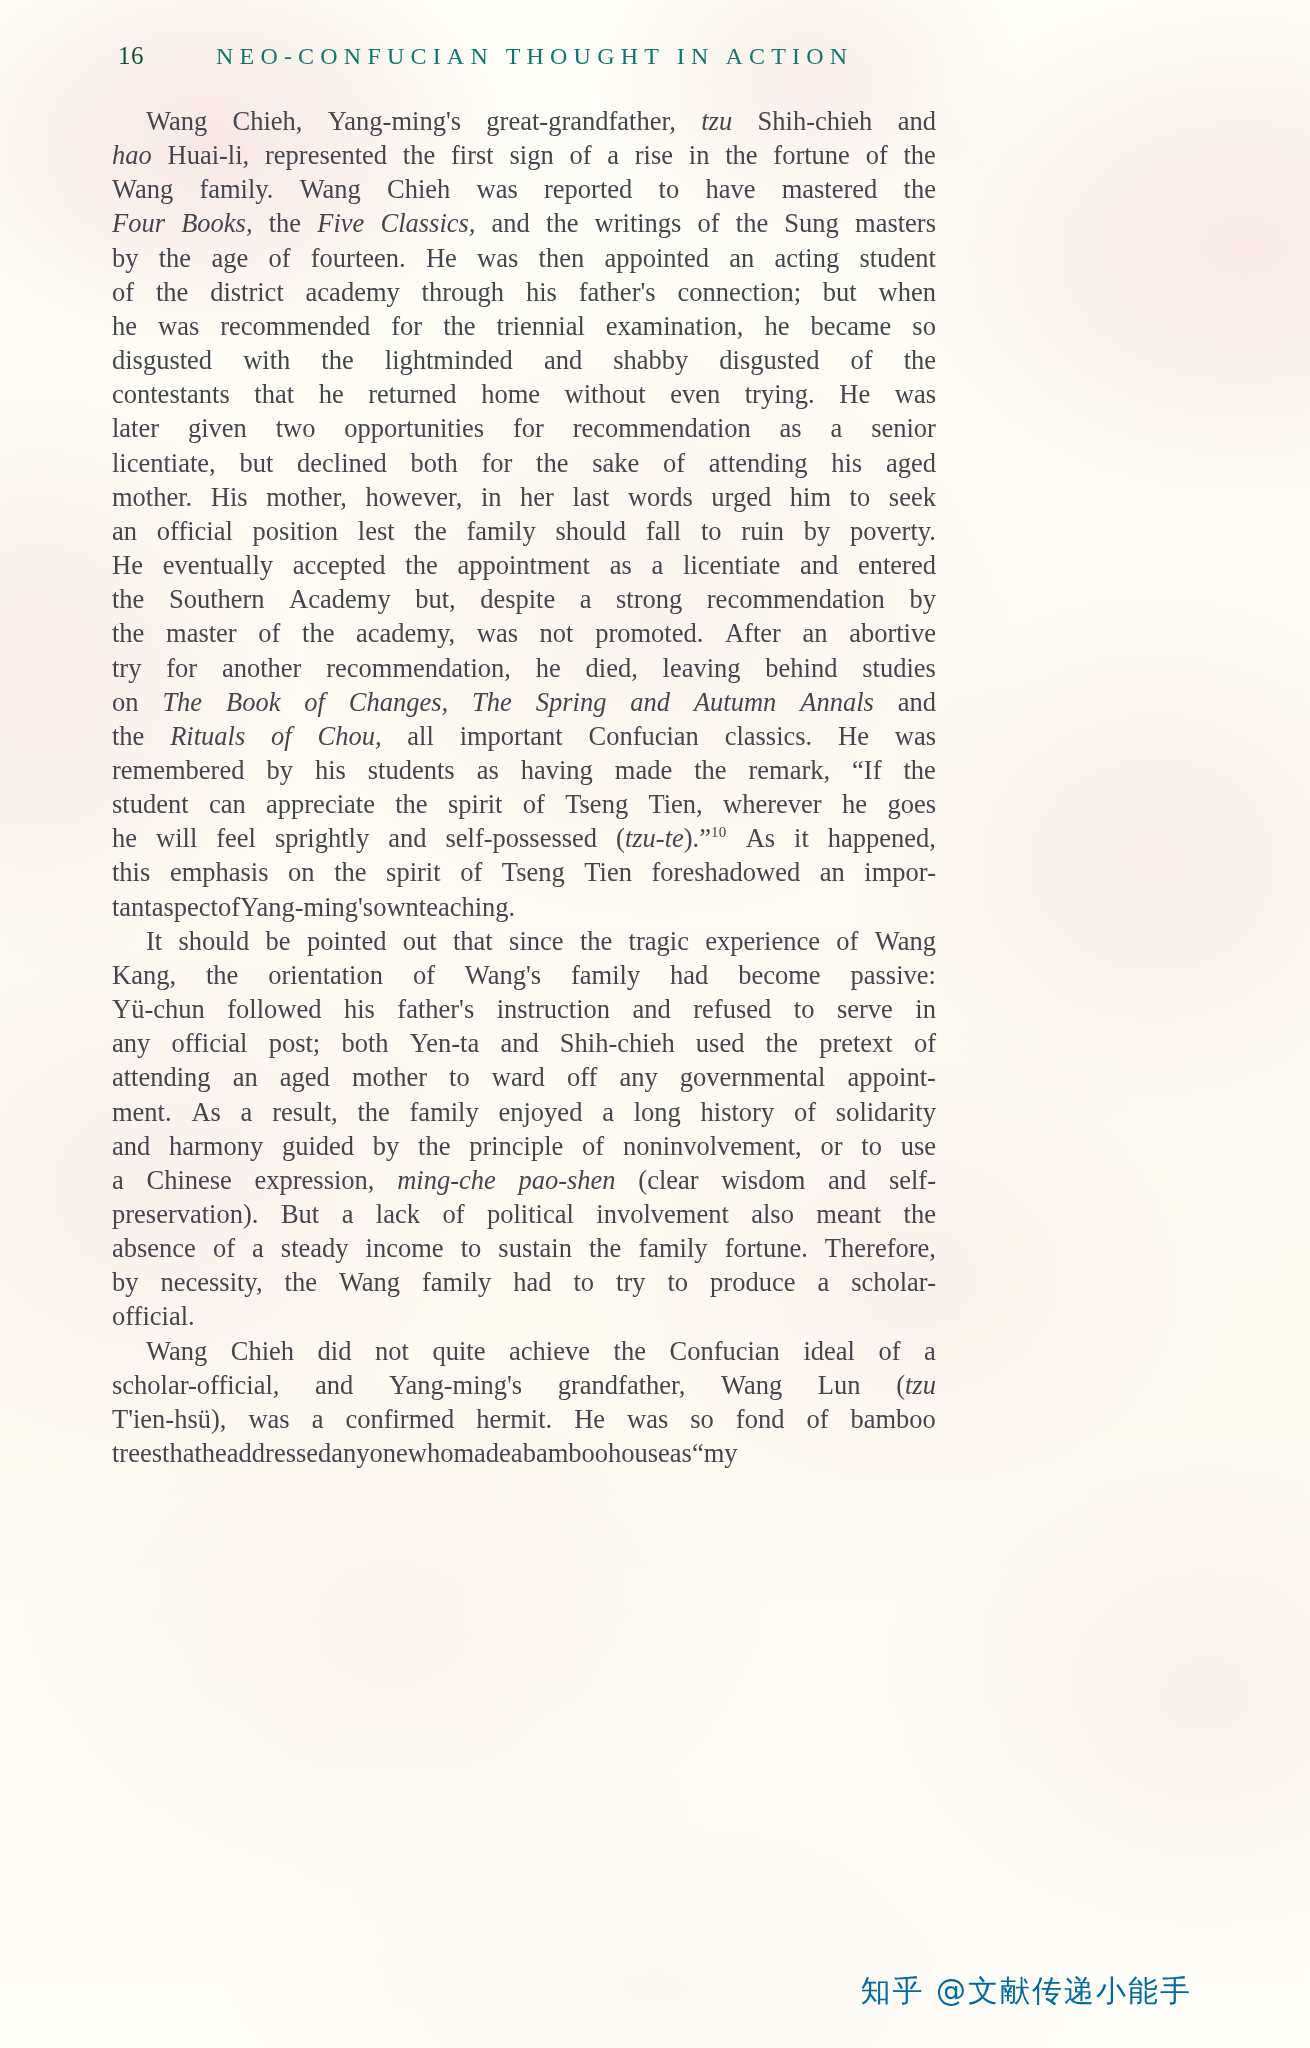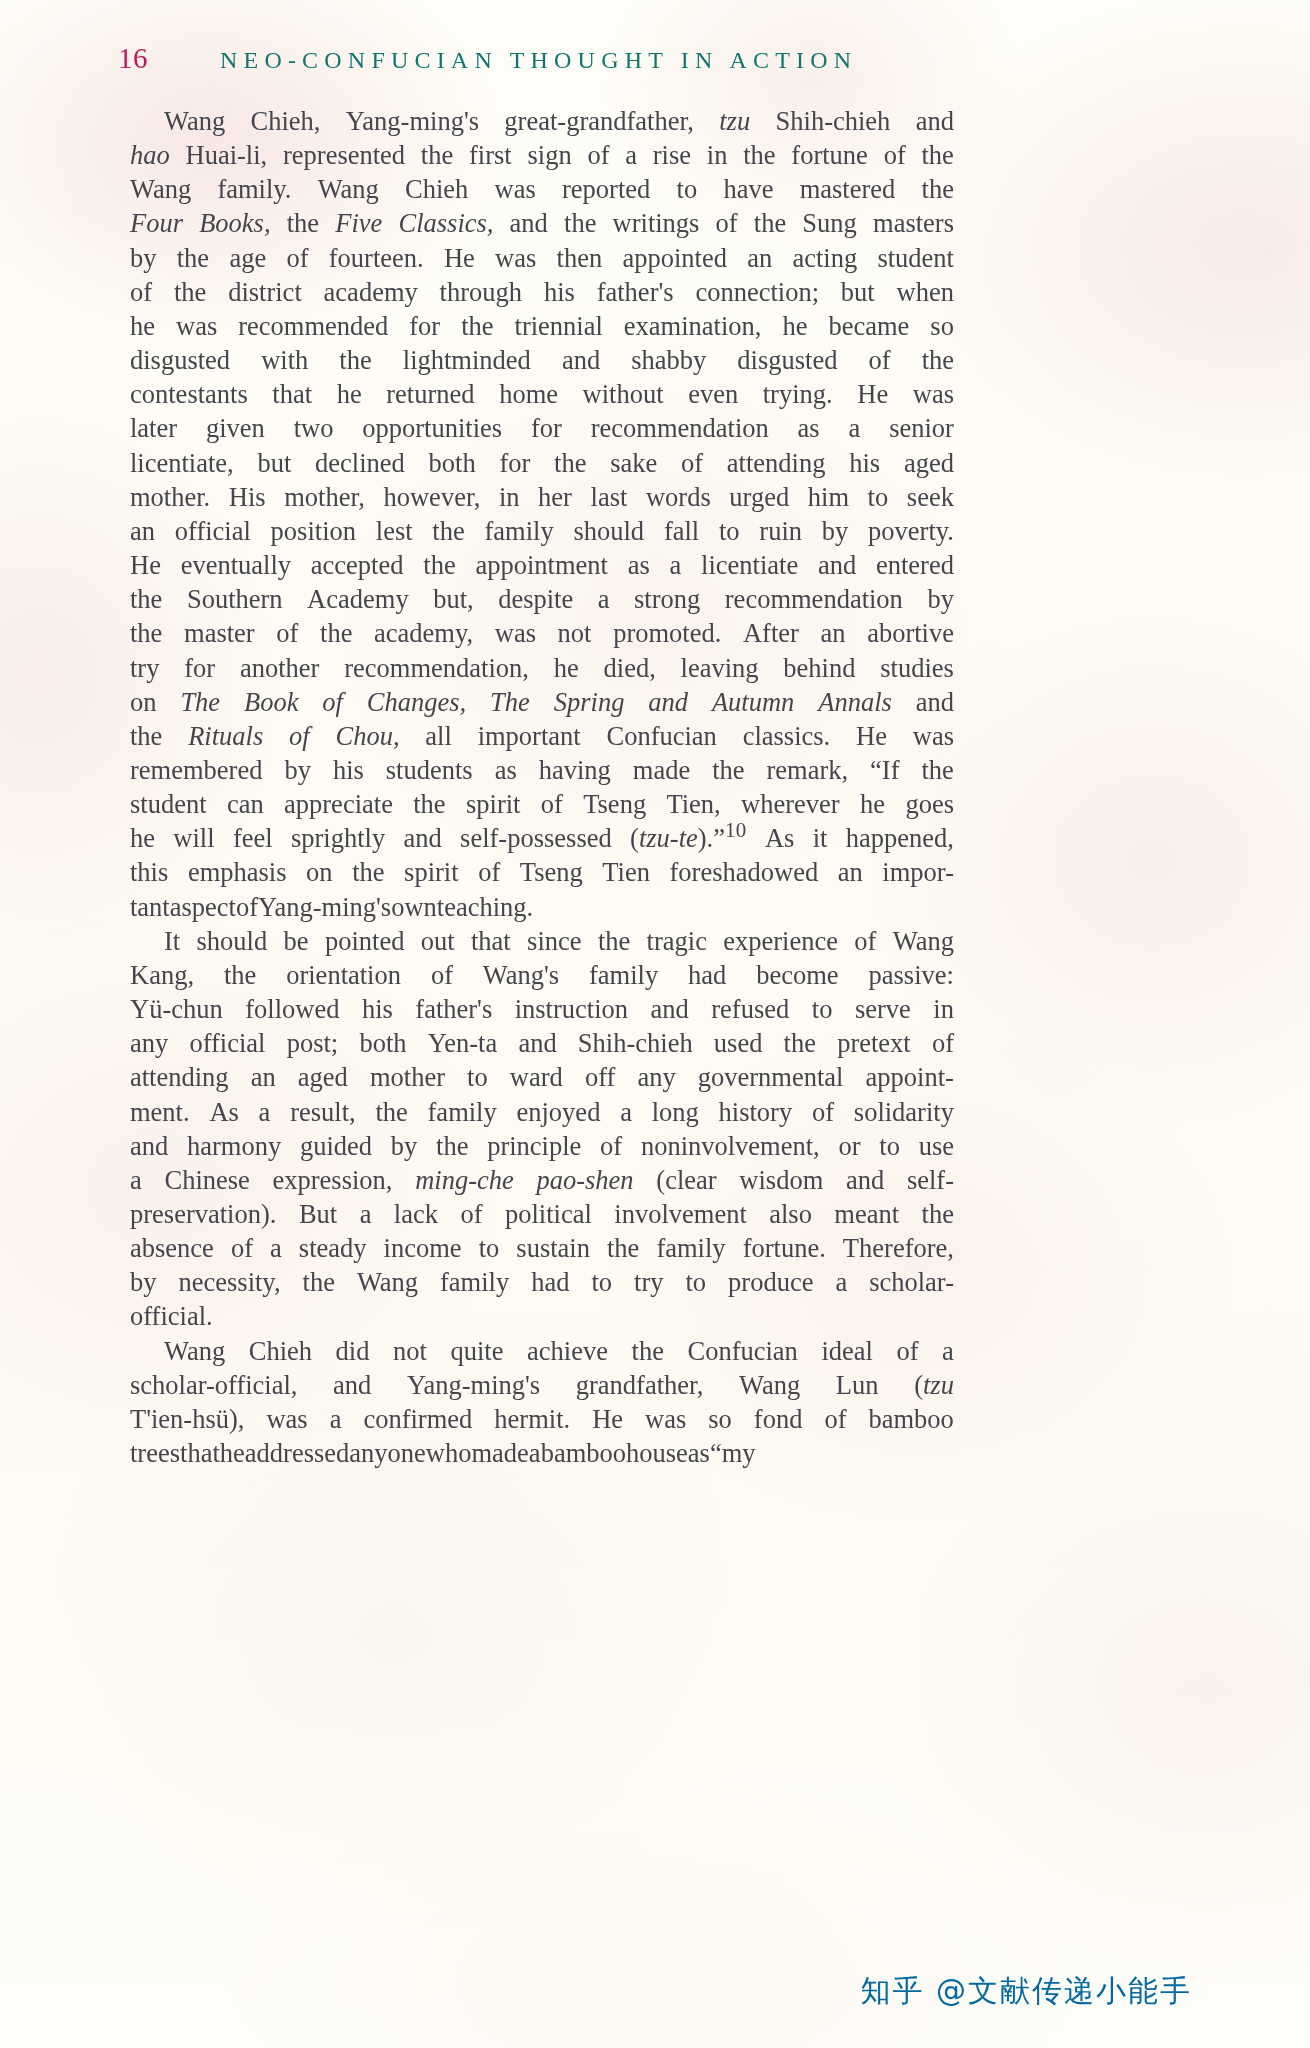"16" .folio { color: #be185d -> #14532d; font-size: 29px -> 25px }
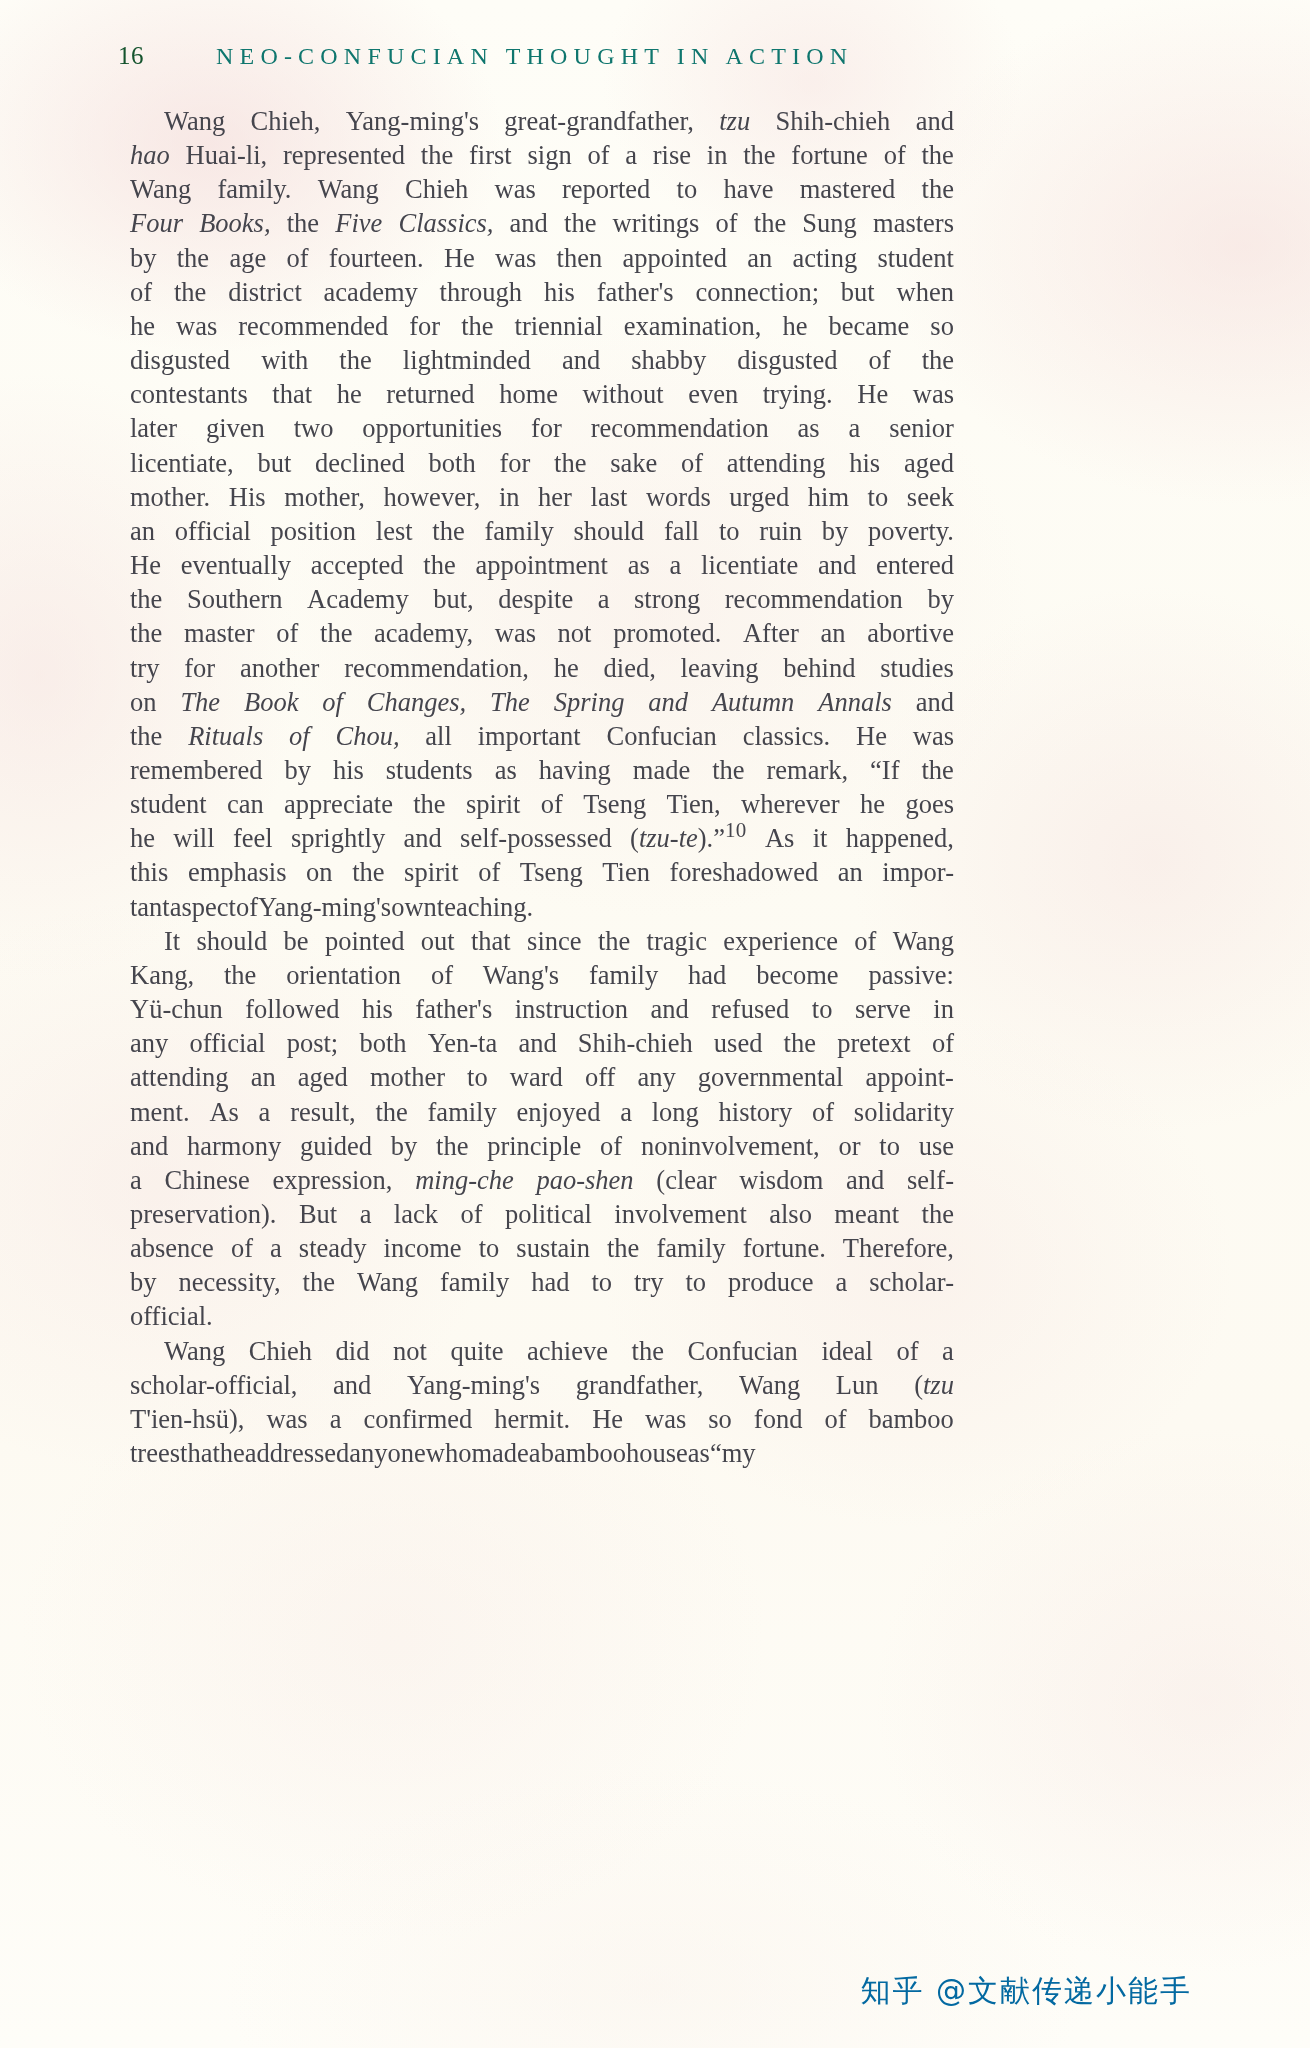"Wang" .textblock { left: 130px -> 112px }
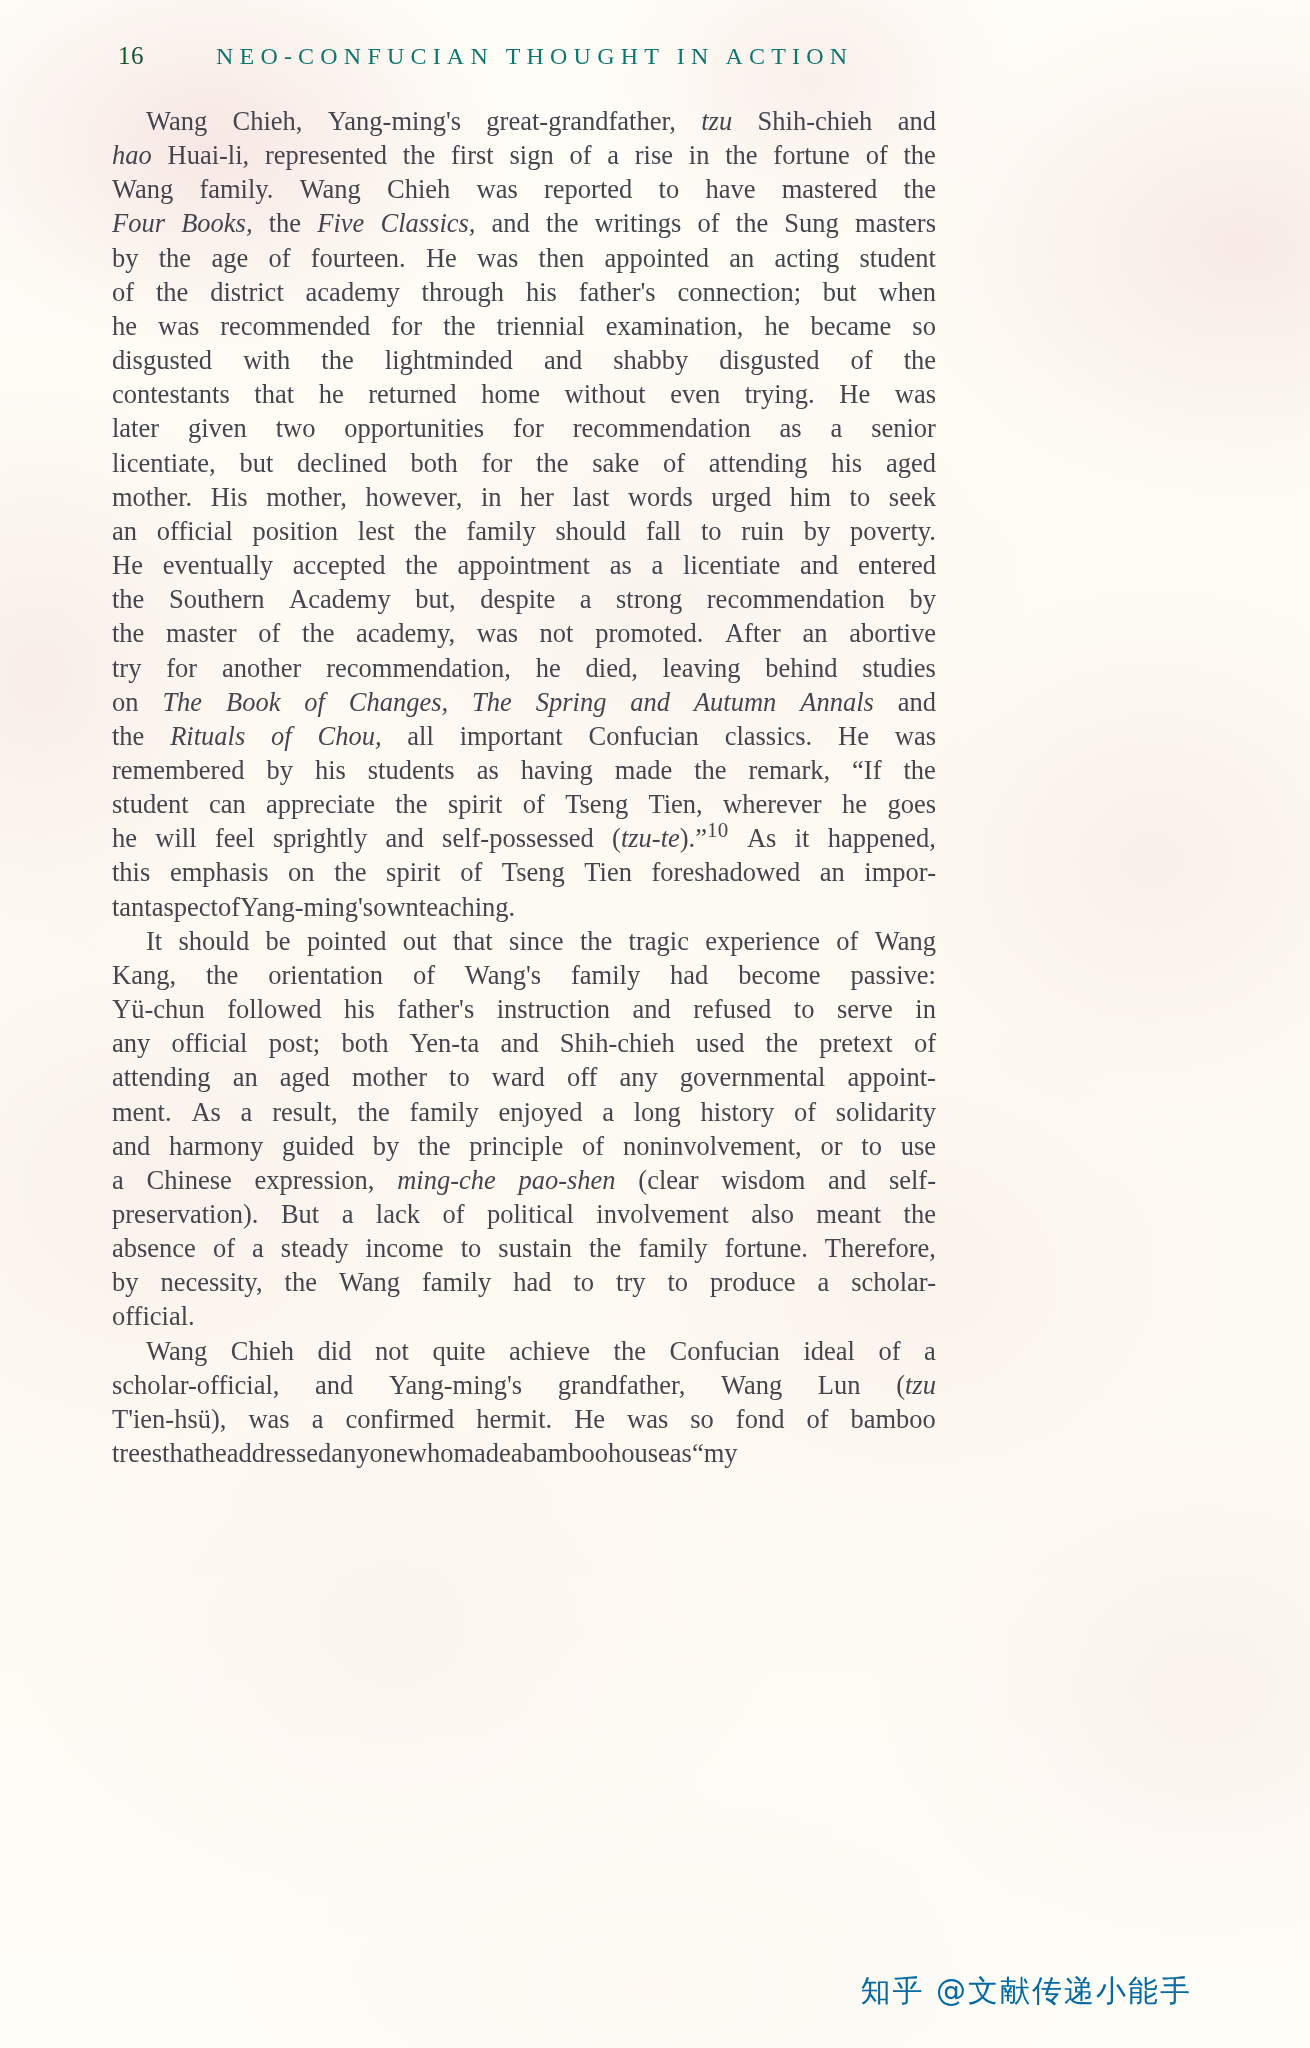"10" sup.fn { font-size: 21px -> 15px }
